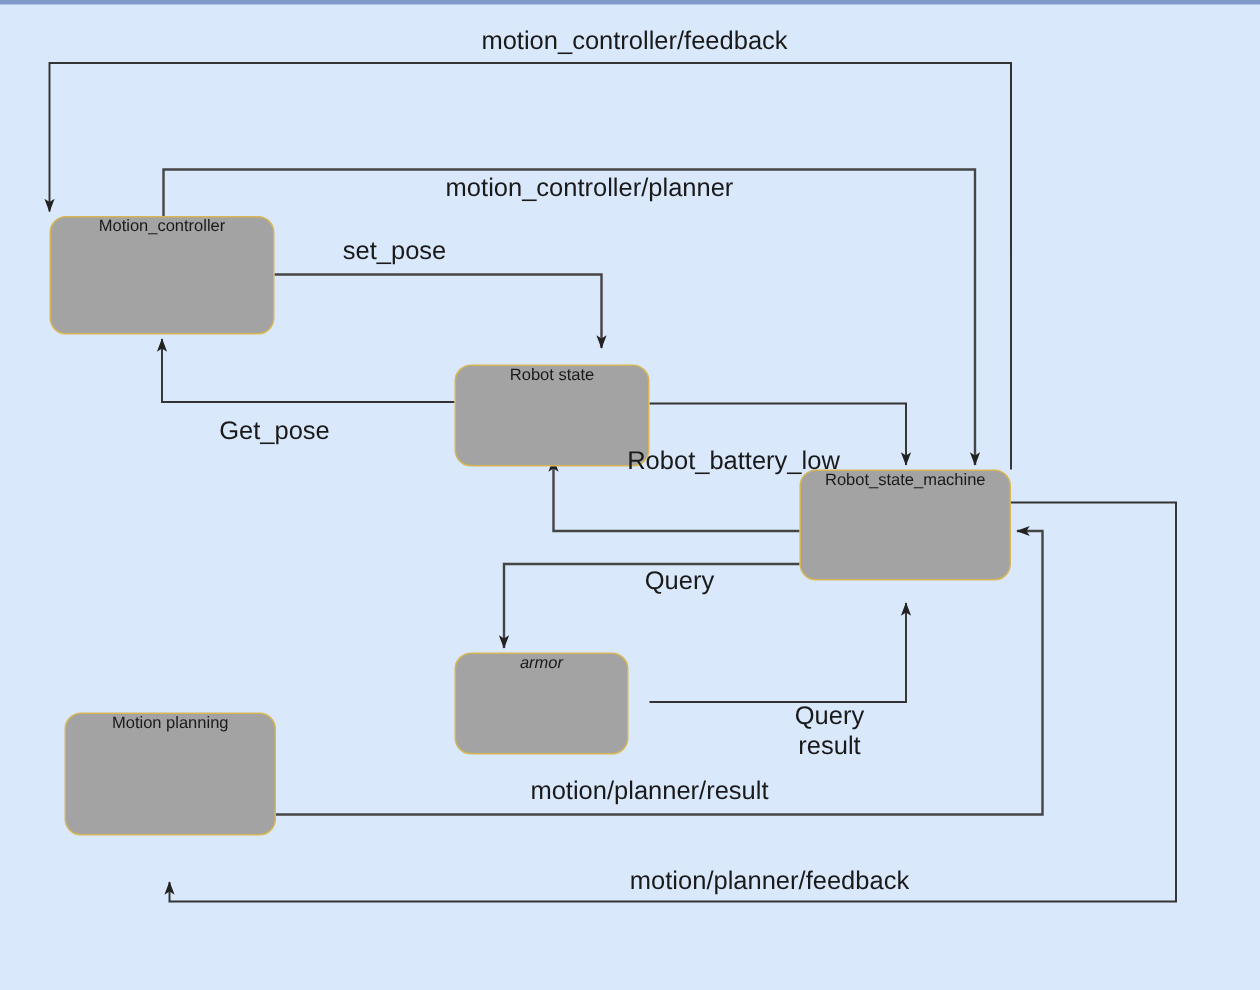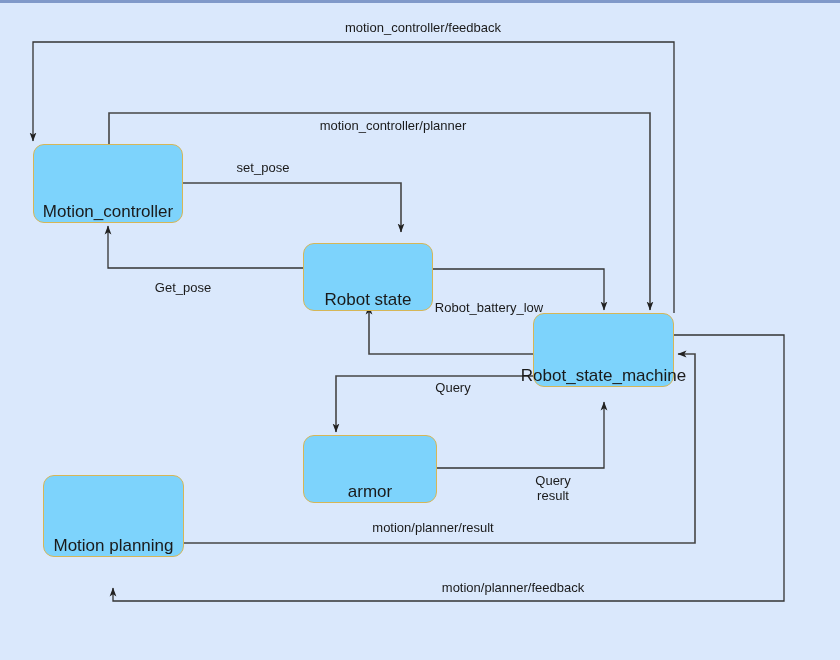"motion_controller/feedback" .edge-label { font-size: 13px -> 17px }
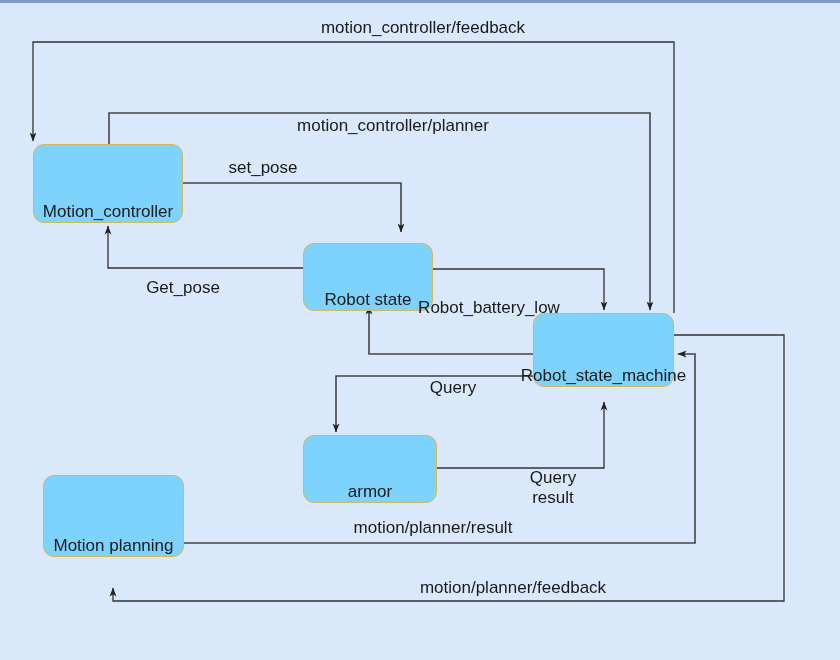"Motion_controller" .node { align-items: flex-end -> flex-start; background: #7dd3fc -> #a3a3a3; font-size: 17px -> 11px }
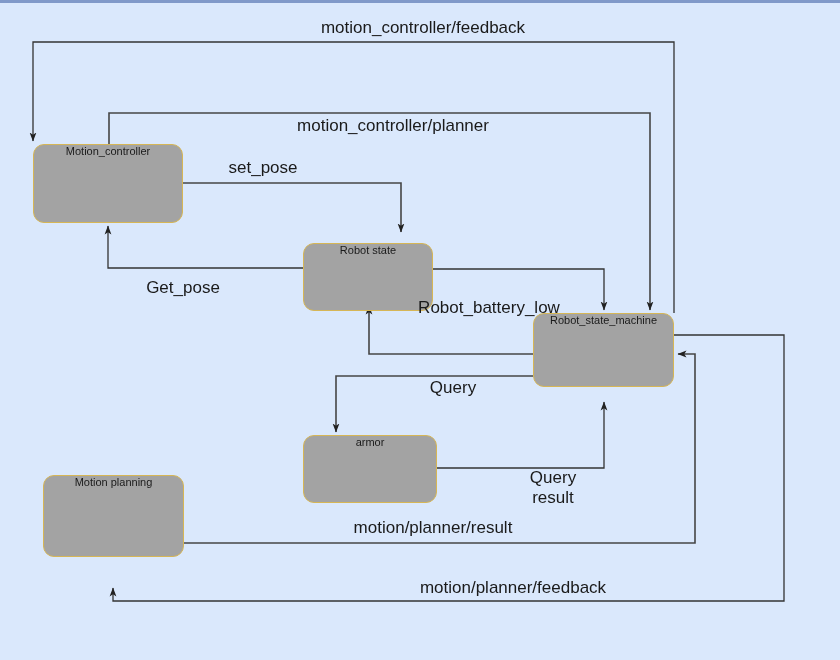"armor" div.node { font-style: none -> italic; width: 134px -> 116px }
